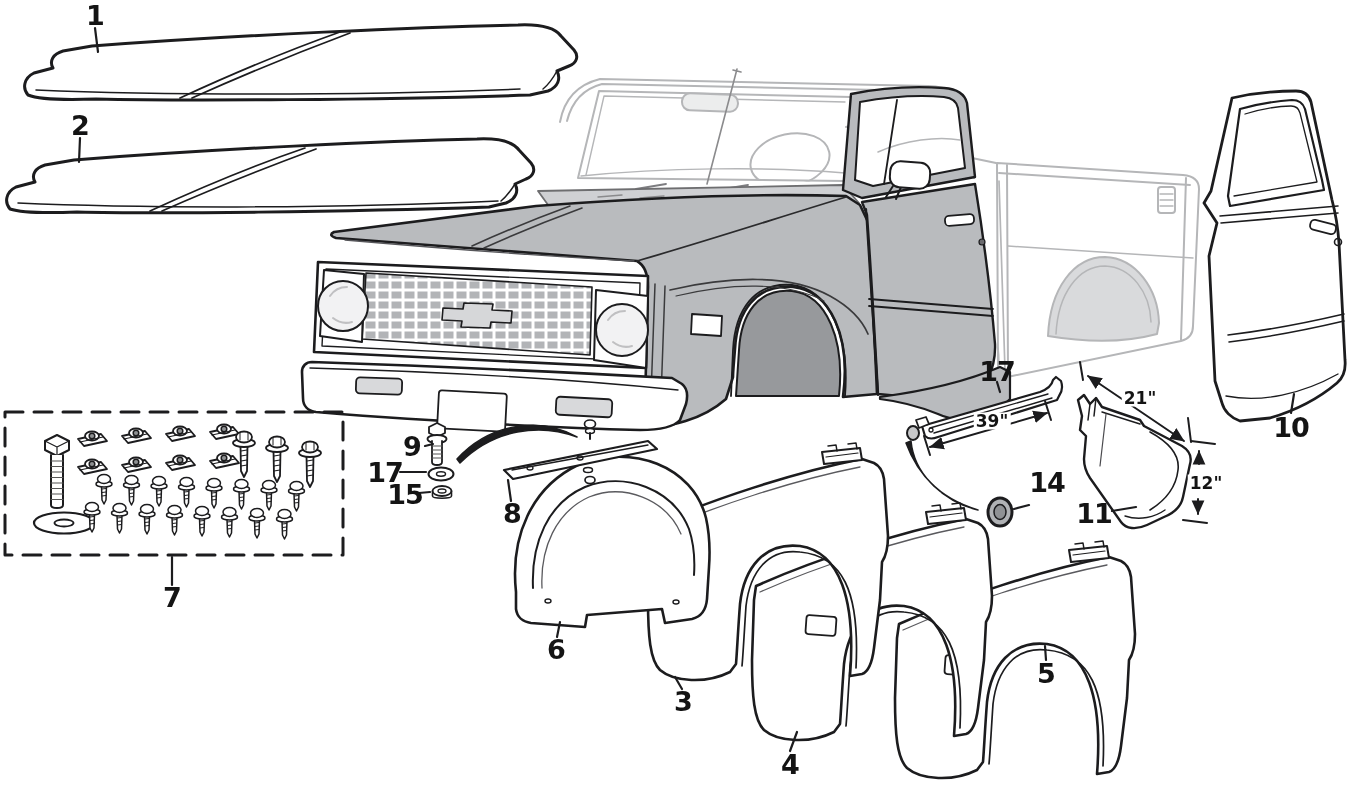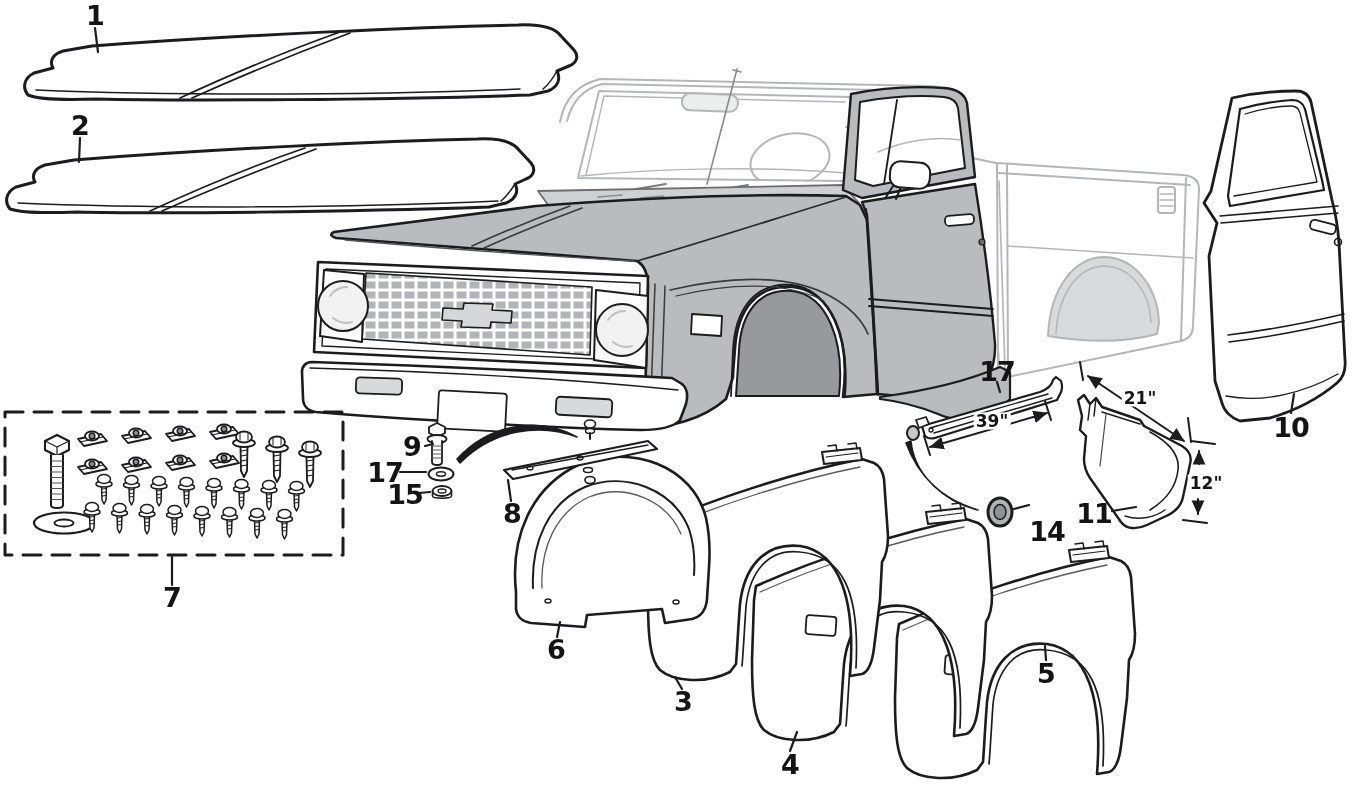"14" div.callout { top: 531px -> 482px }
